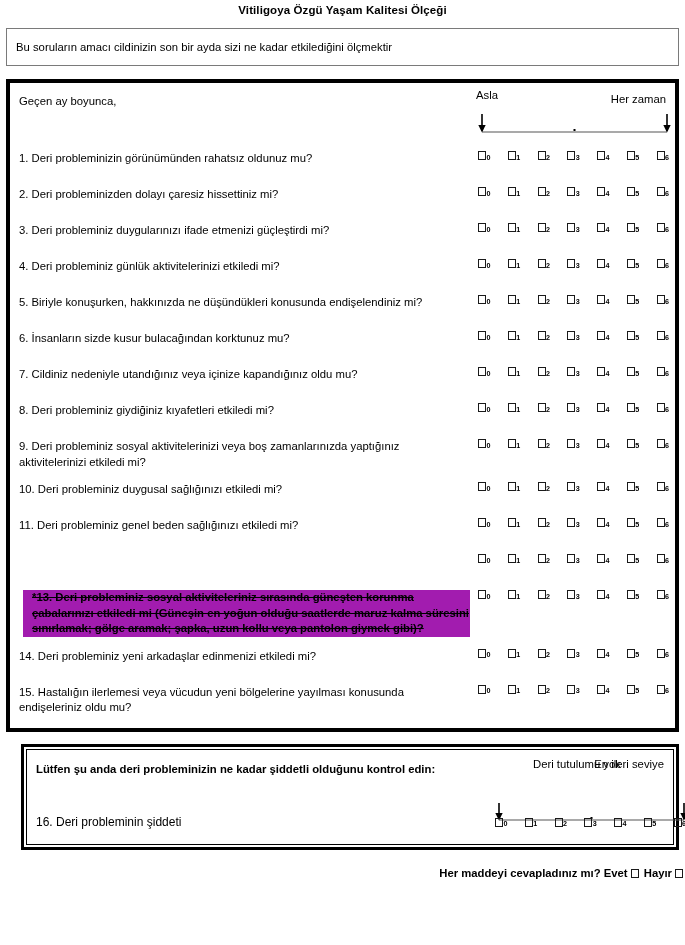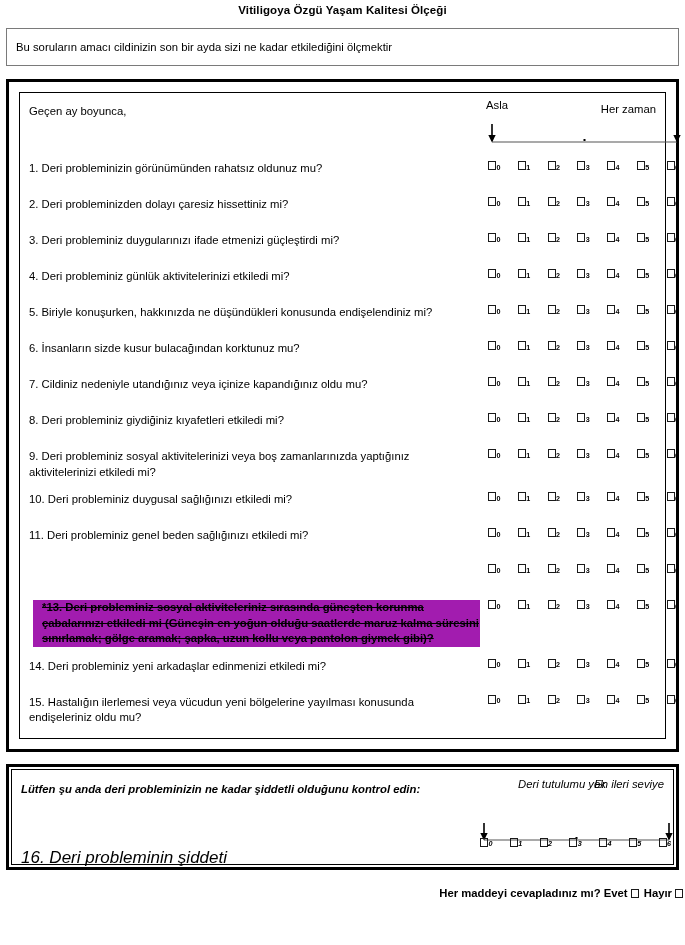"Geçen ay boyunca," .main-frame { padding: 10px -> 0 }
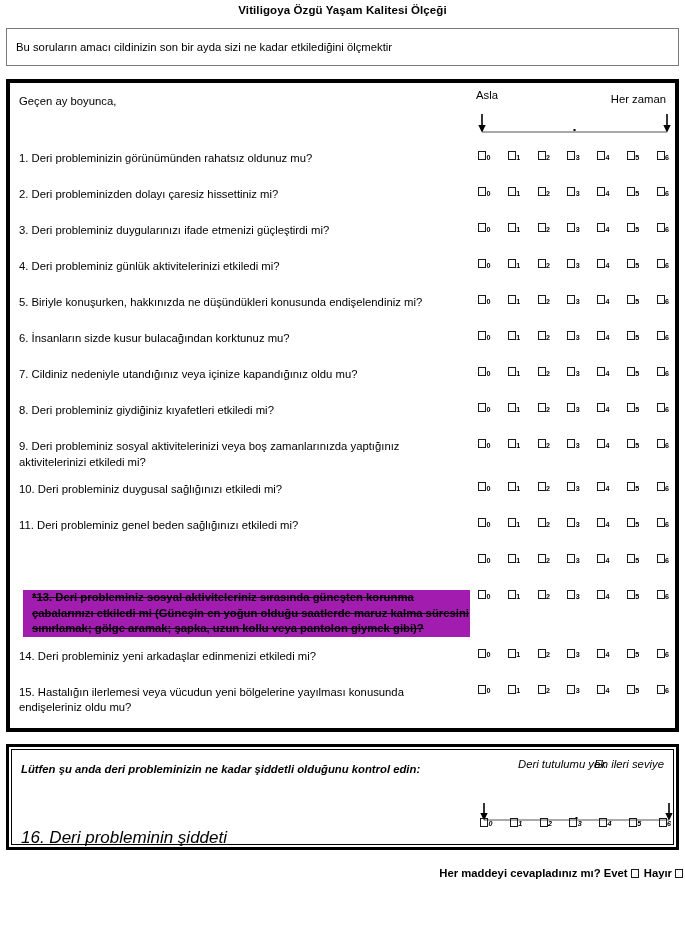"Lütfen şu anda deri probleminizin" .sev-frame { font-style: italic -> none; margin: 12px 6px 0 6px -> 12px 6px 0 21px }
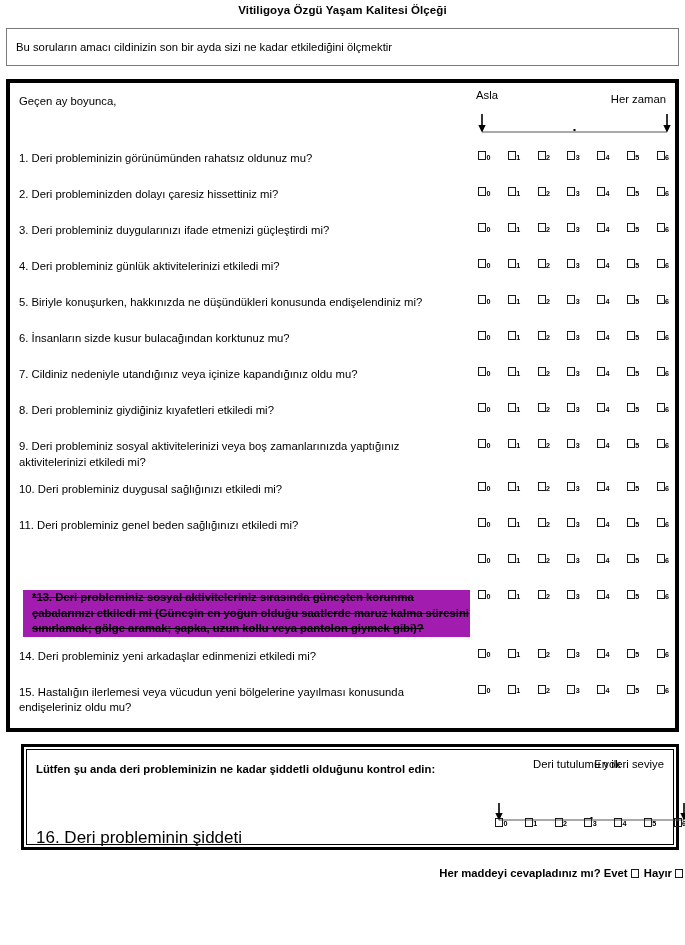"16. Deri probleminin şiddeti" .sev-q { font-size: 17px -> 12px; top: 78px -> 65px }
